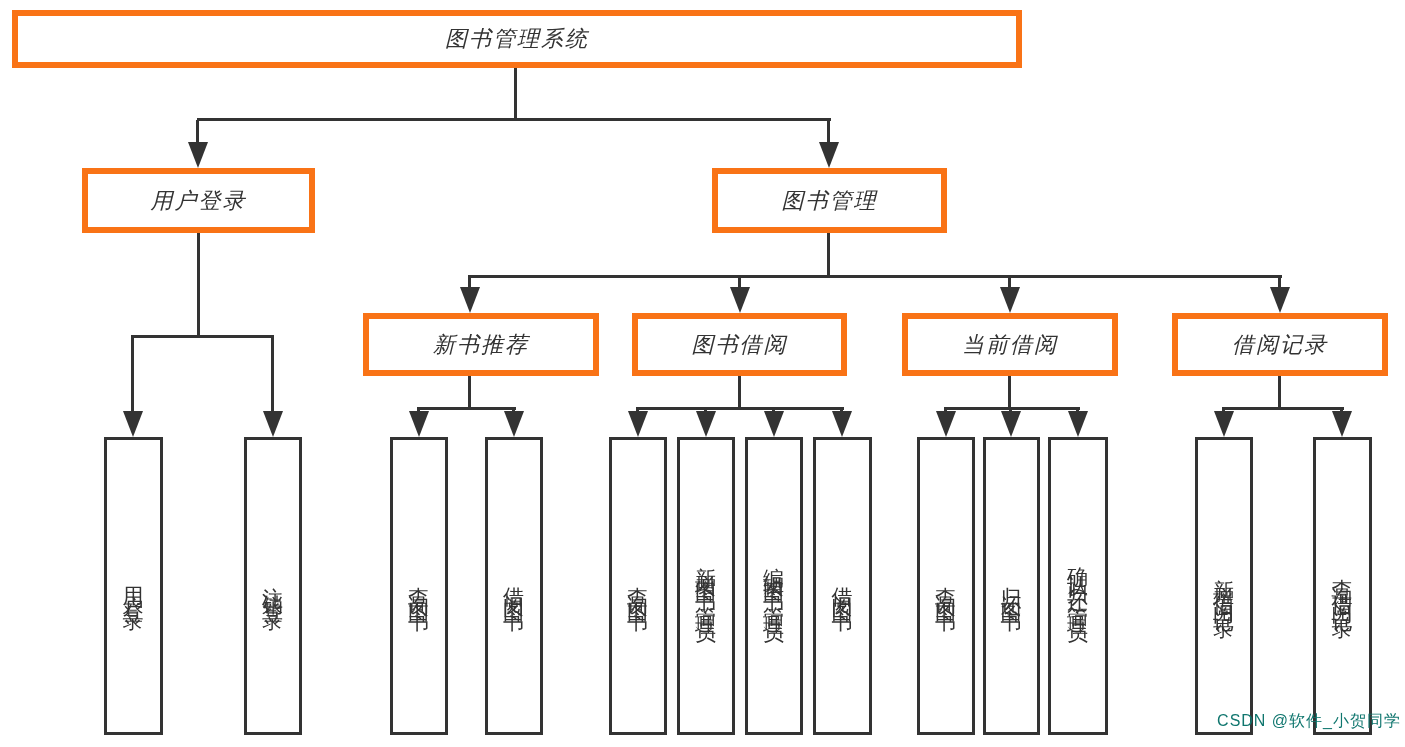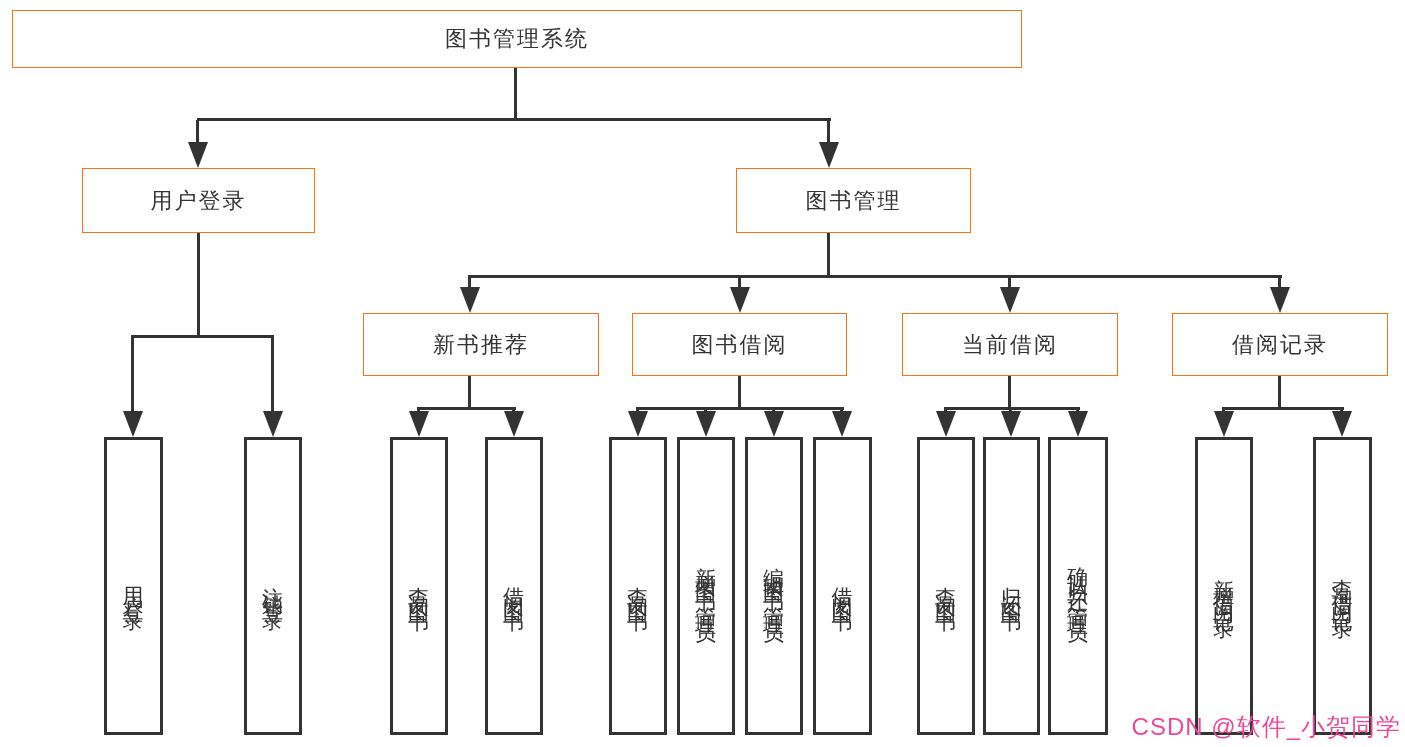"图书管理系统" .node { border: 1px solid #f97316 -> 6px solid #f97316; font-style: none -> italic }
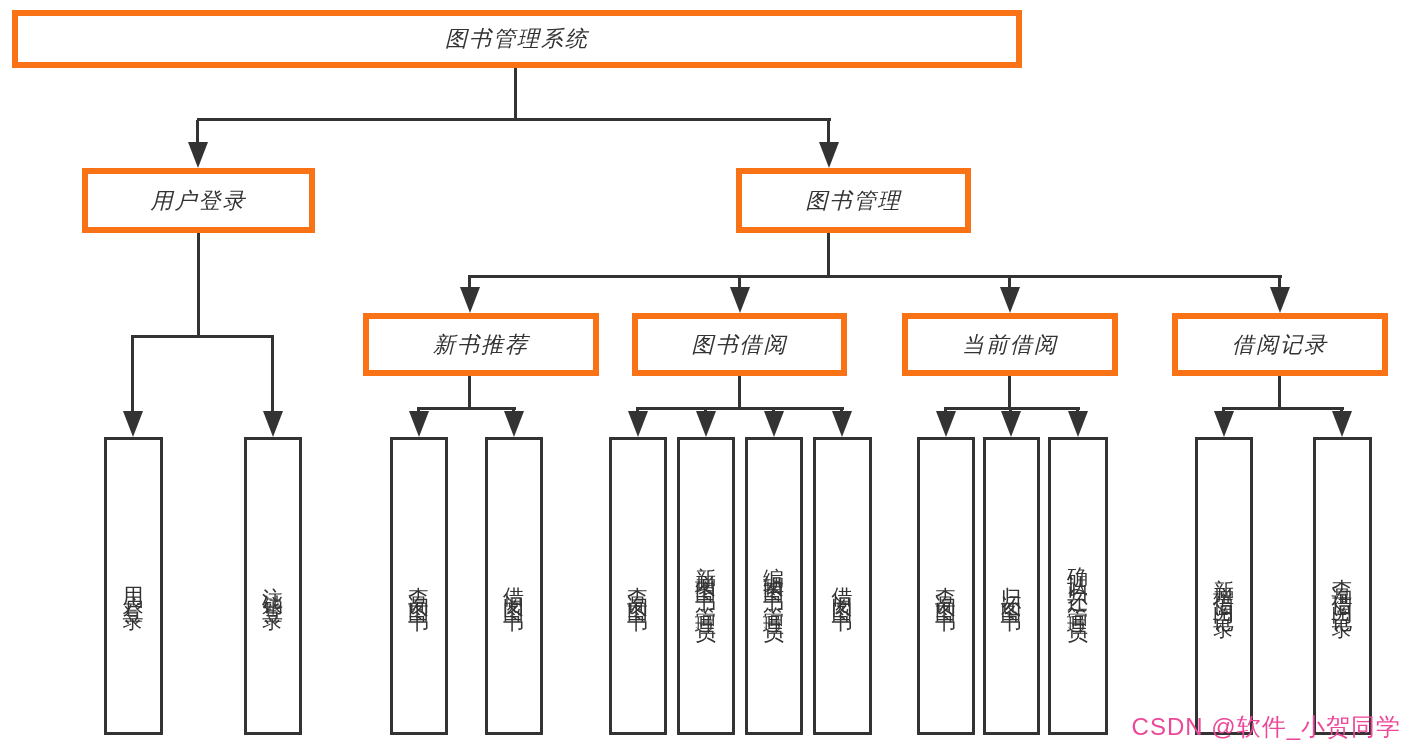"图书管理" div.node { margin-left: 24px -> none }
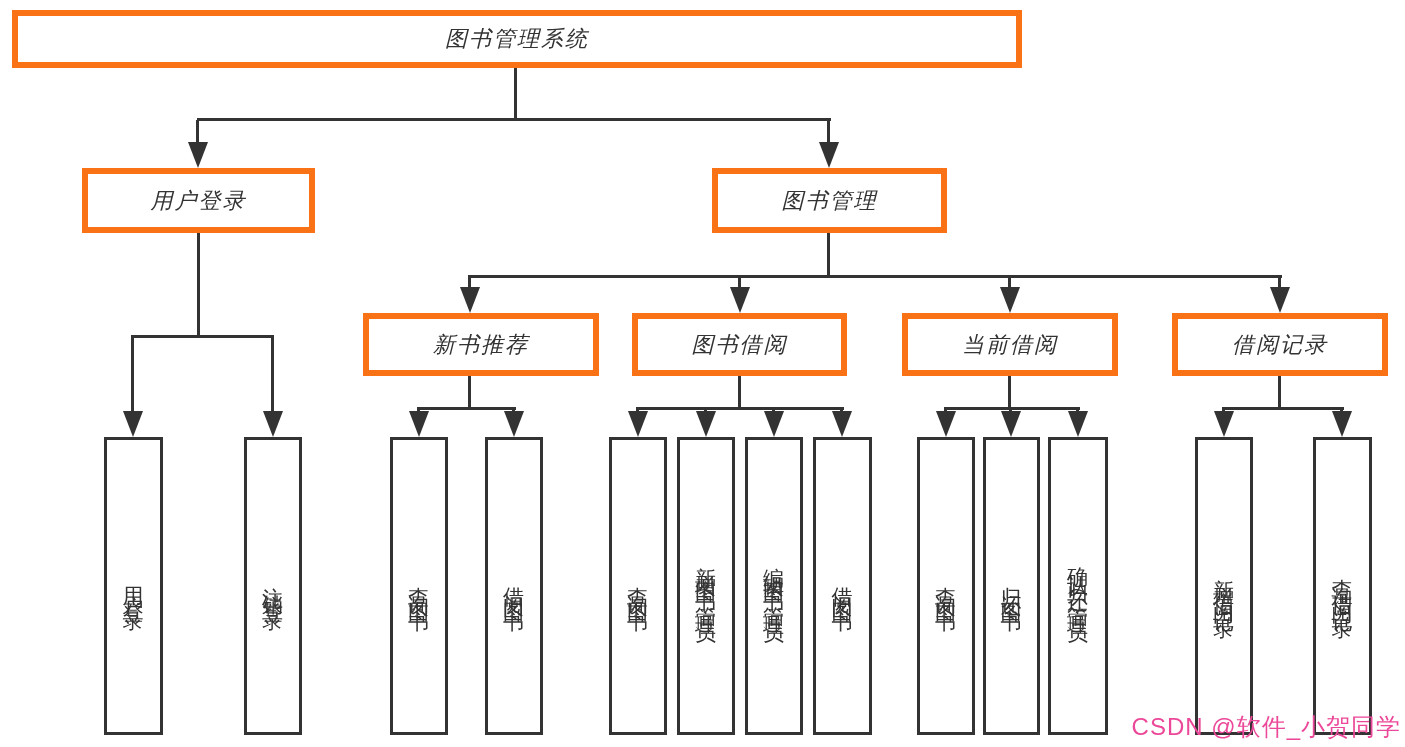"CSDN @软件_小贺同学" .watermark { color: #ec4899 -> #0f766e; font-size: 24px -> 16px }
